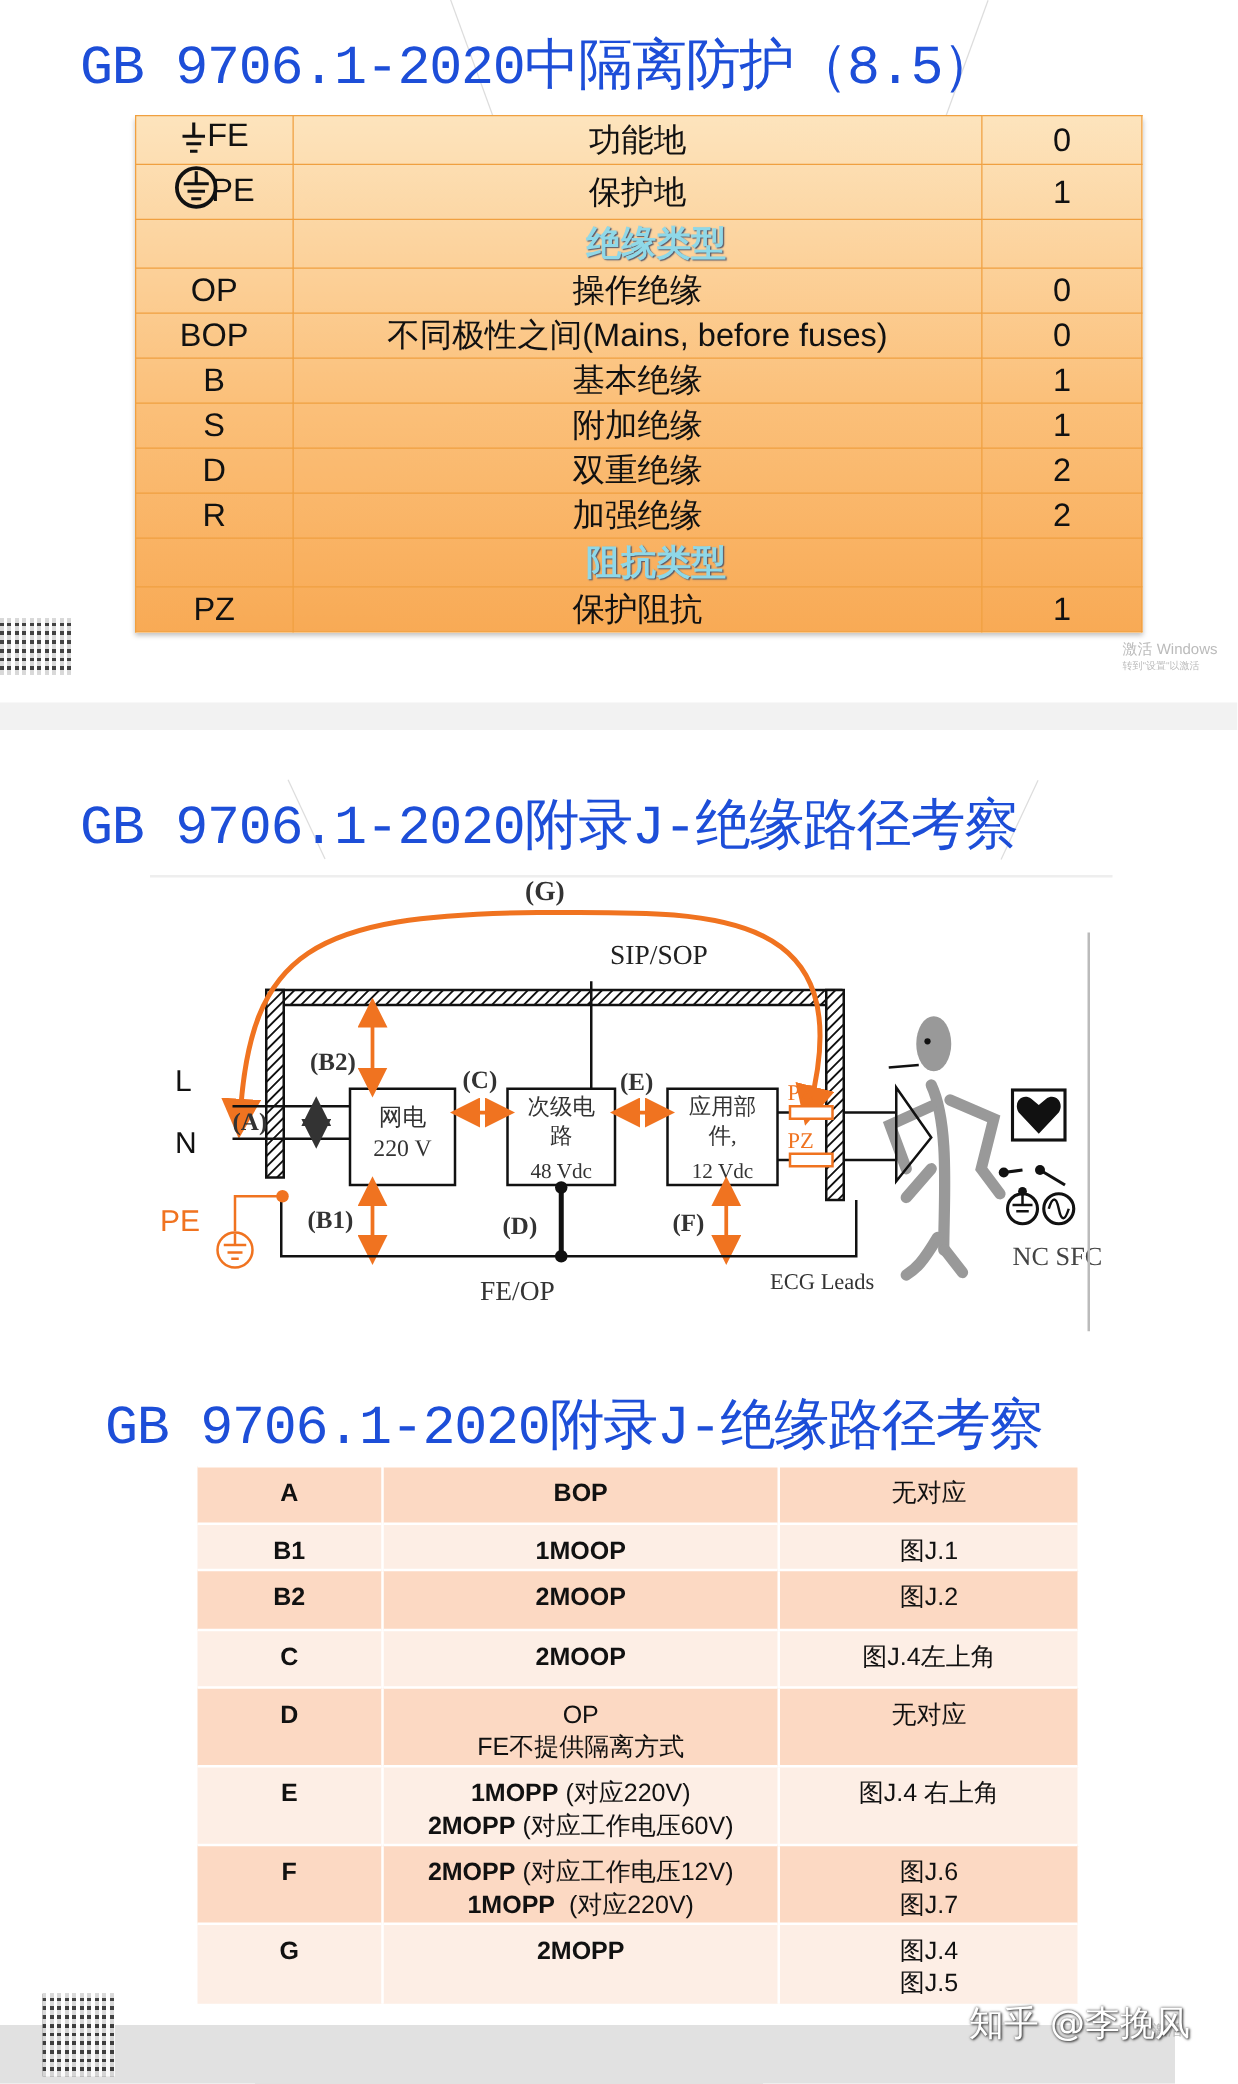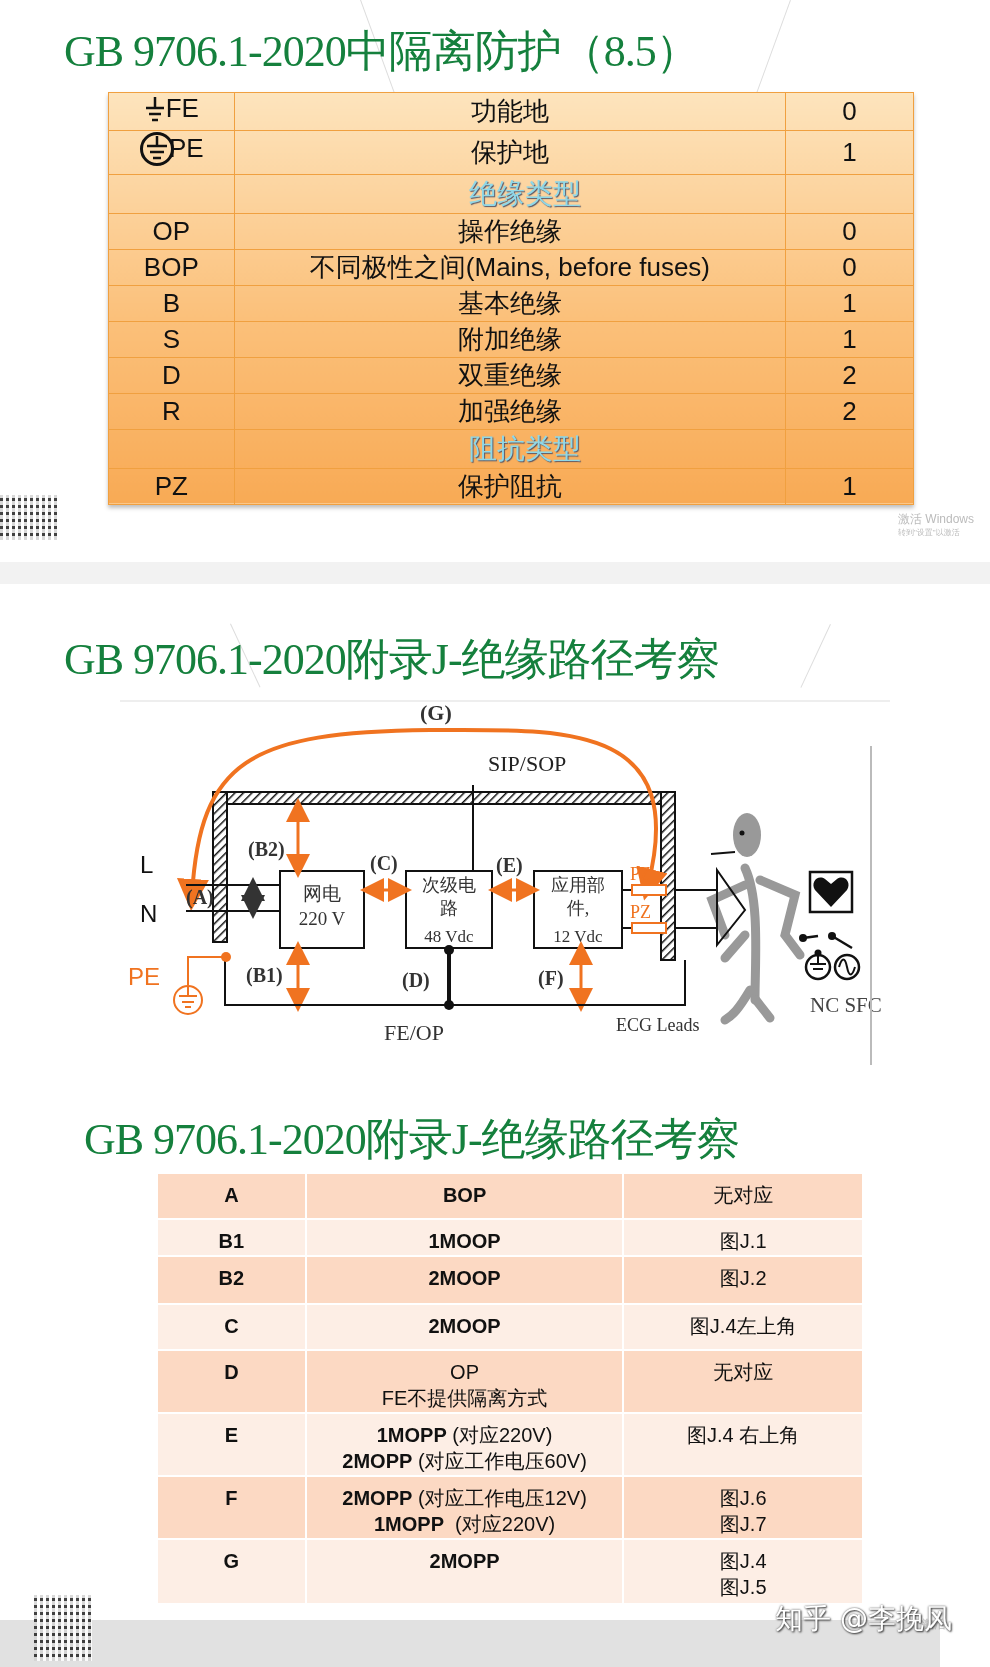"GB 9706.1-2020中隔离防护（8.5）" .slide-title { color: #15803d -> #1d4ed8; font-family: Liberation Serif, serif -> Liberation Mono, monospace }
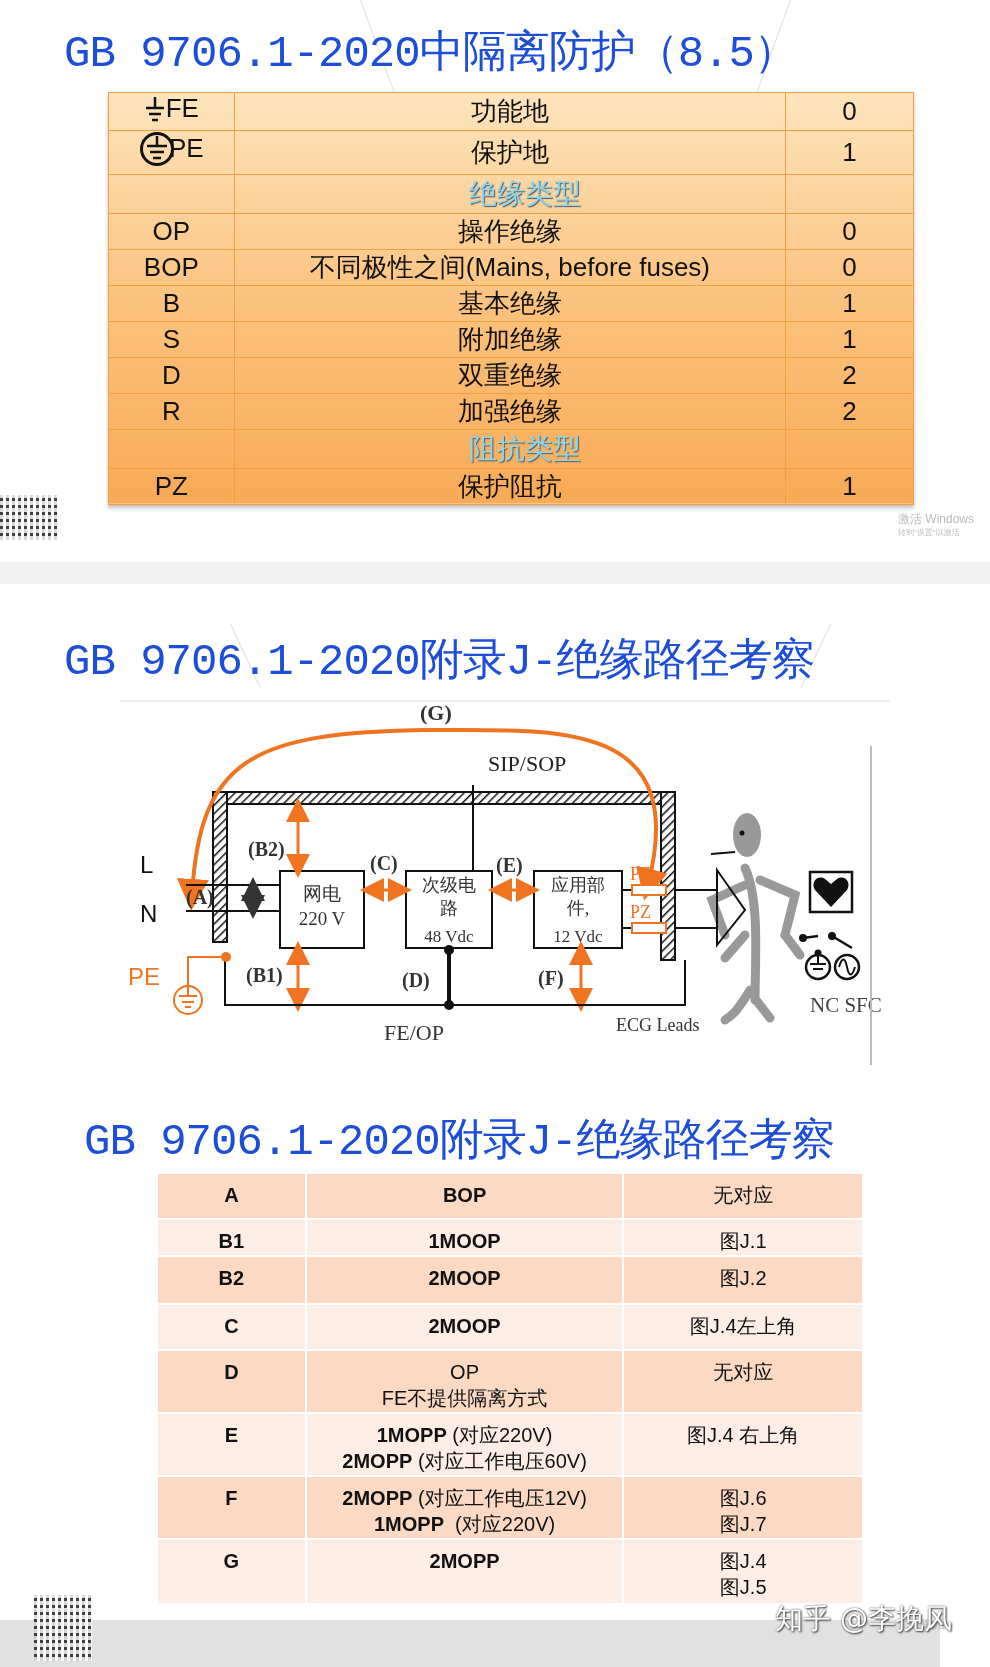"FE" .sym { align-items: center -> flex-end }
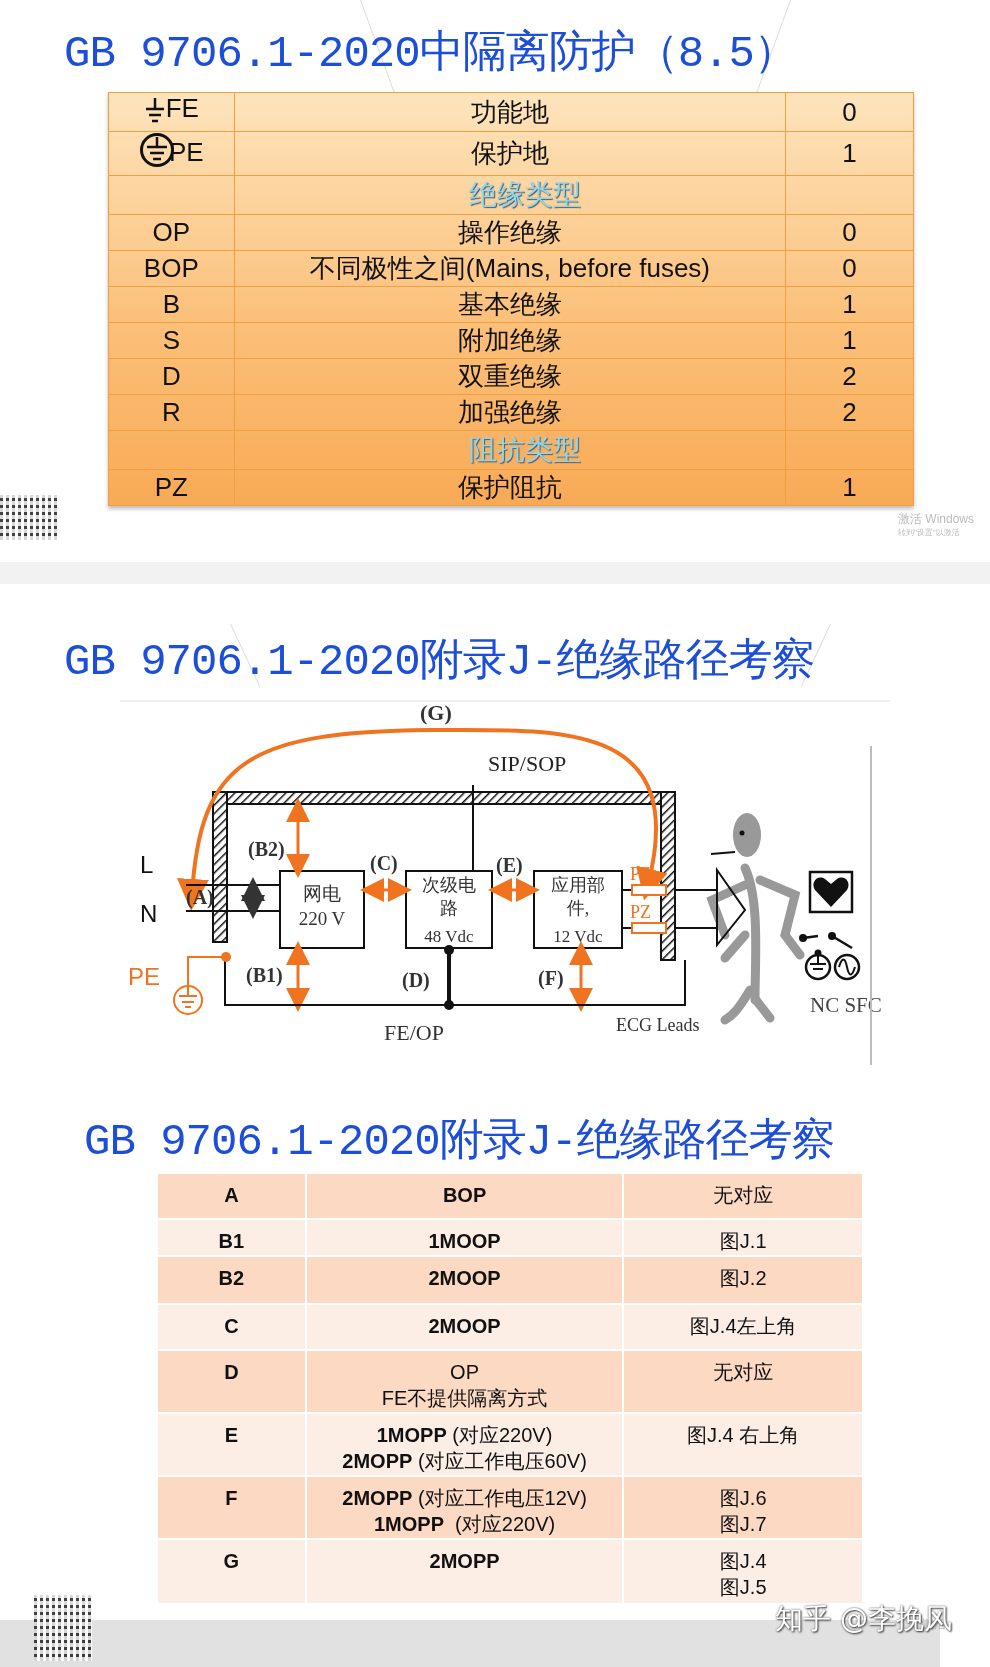"绝缘类型" .t1 .cat { font-weight: normal -> bold }
